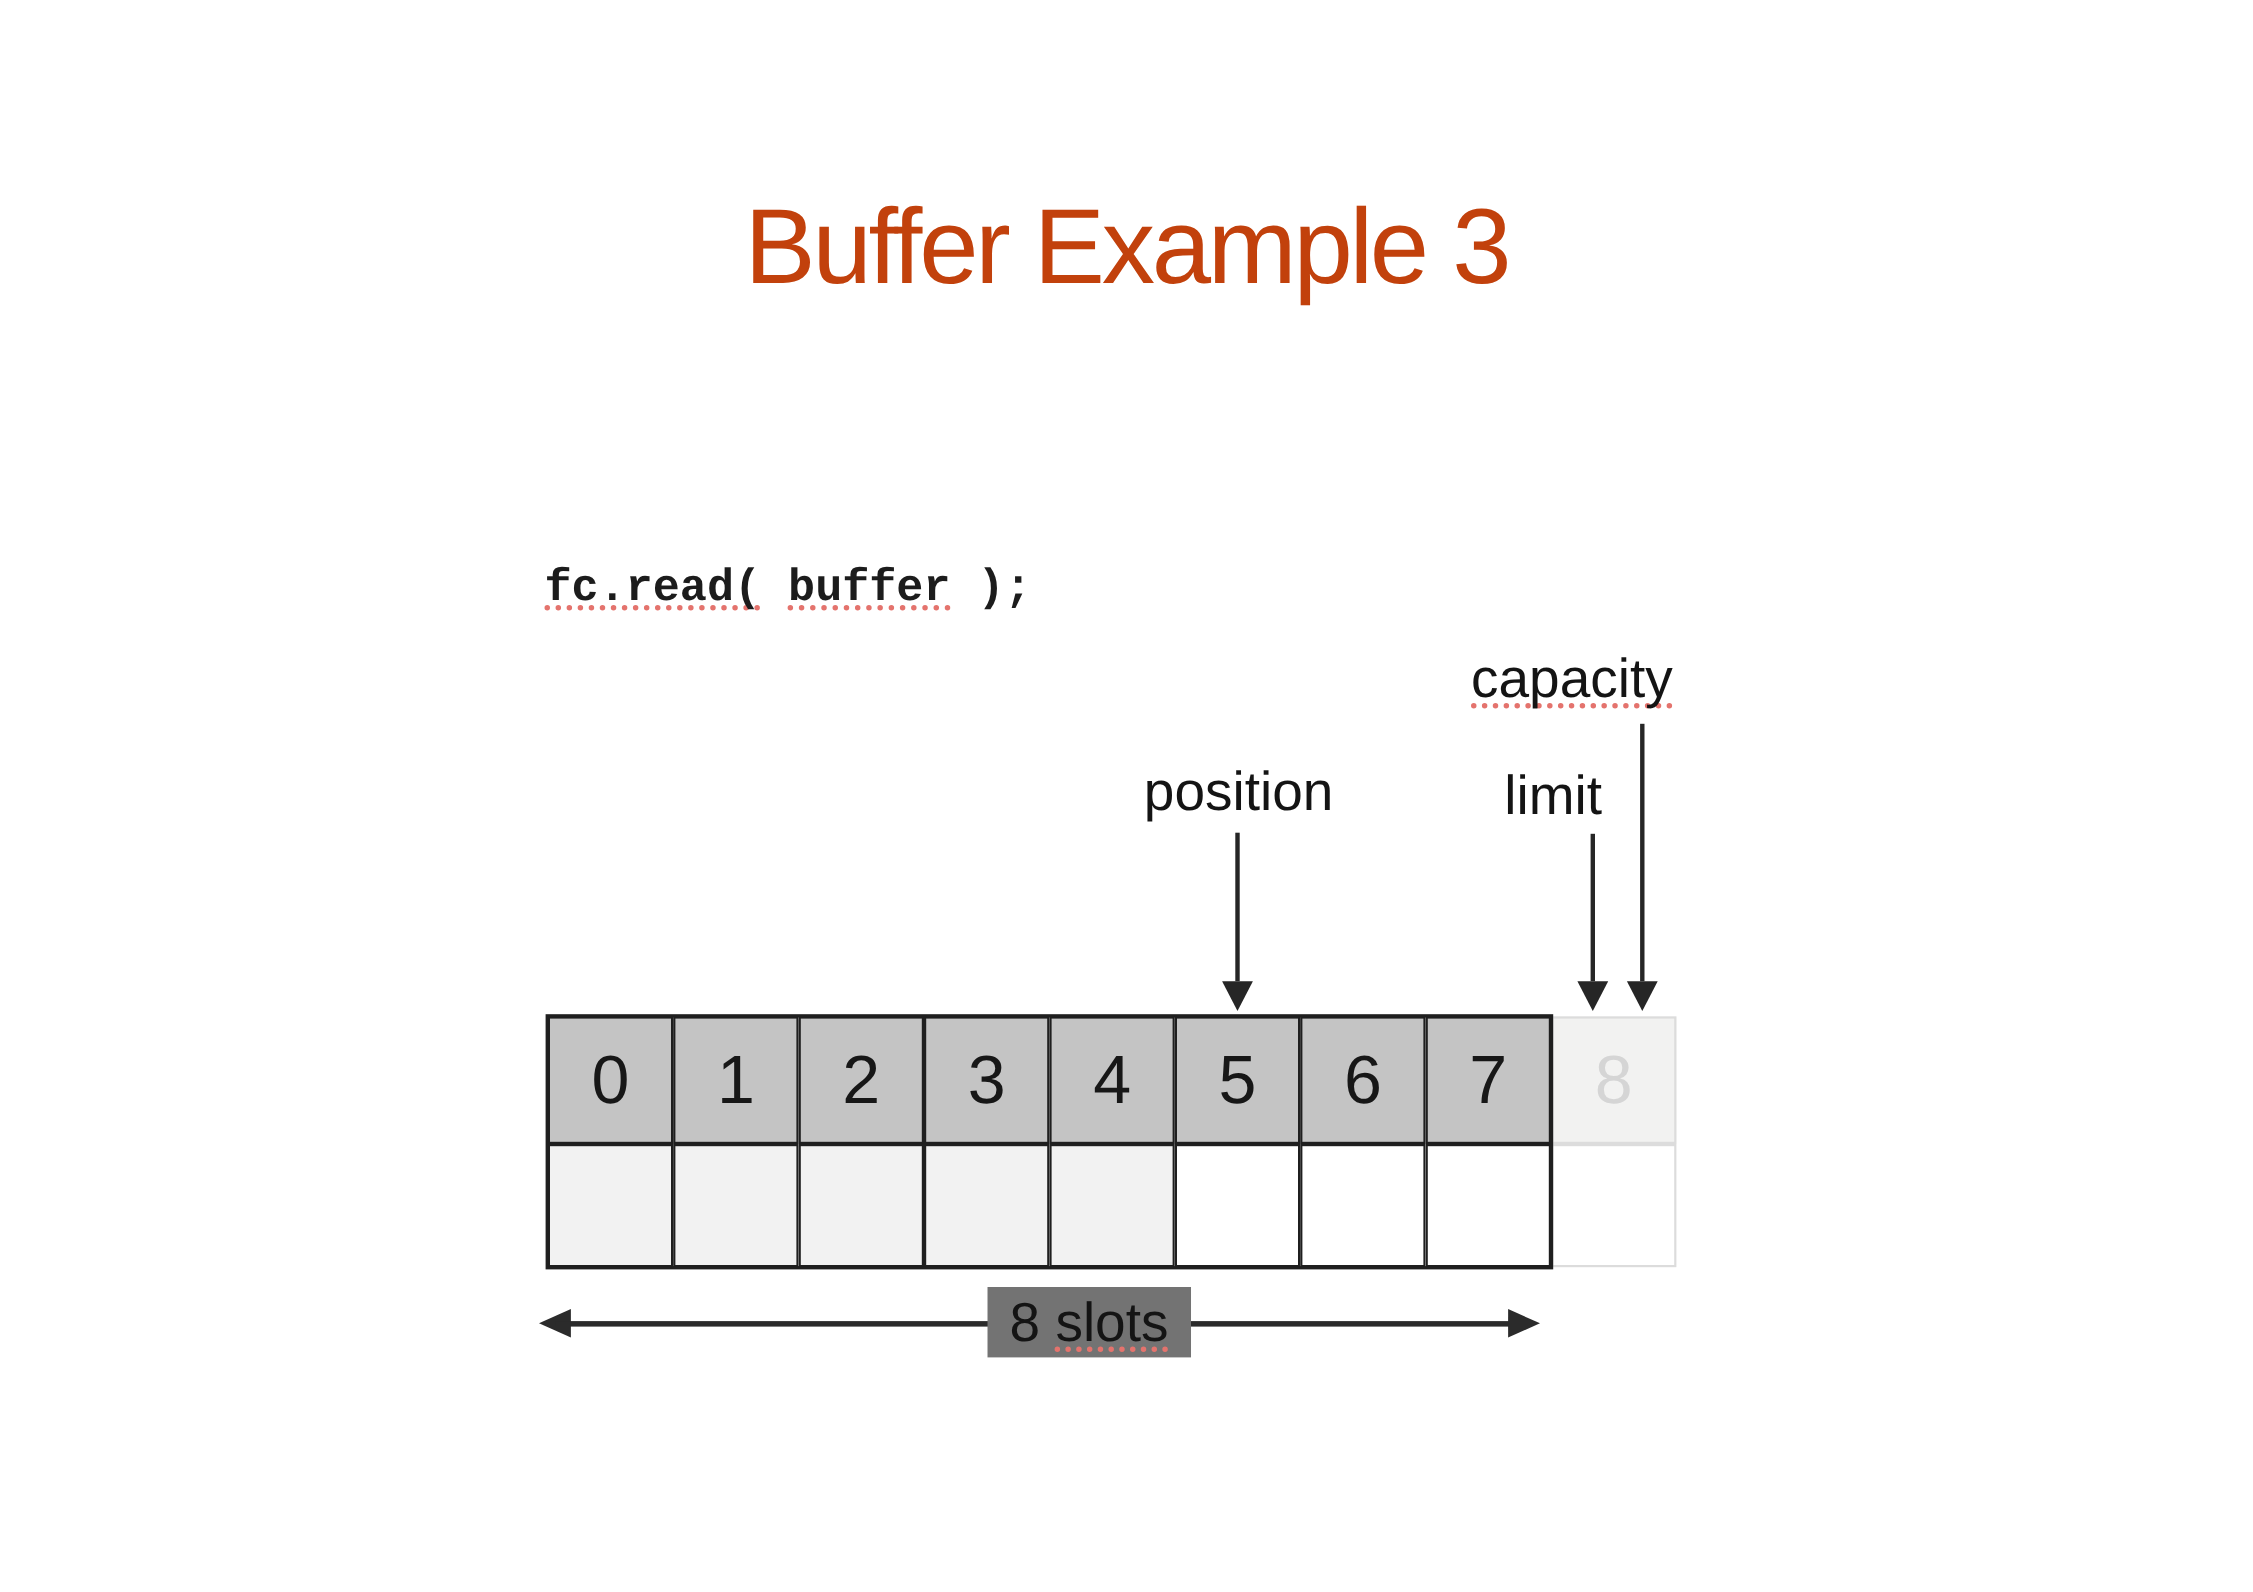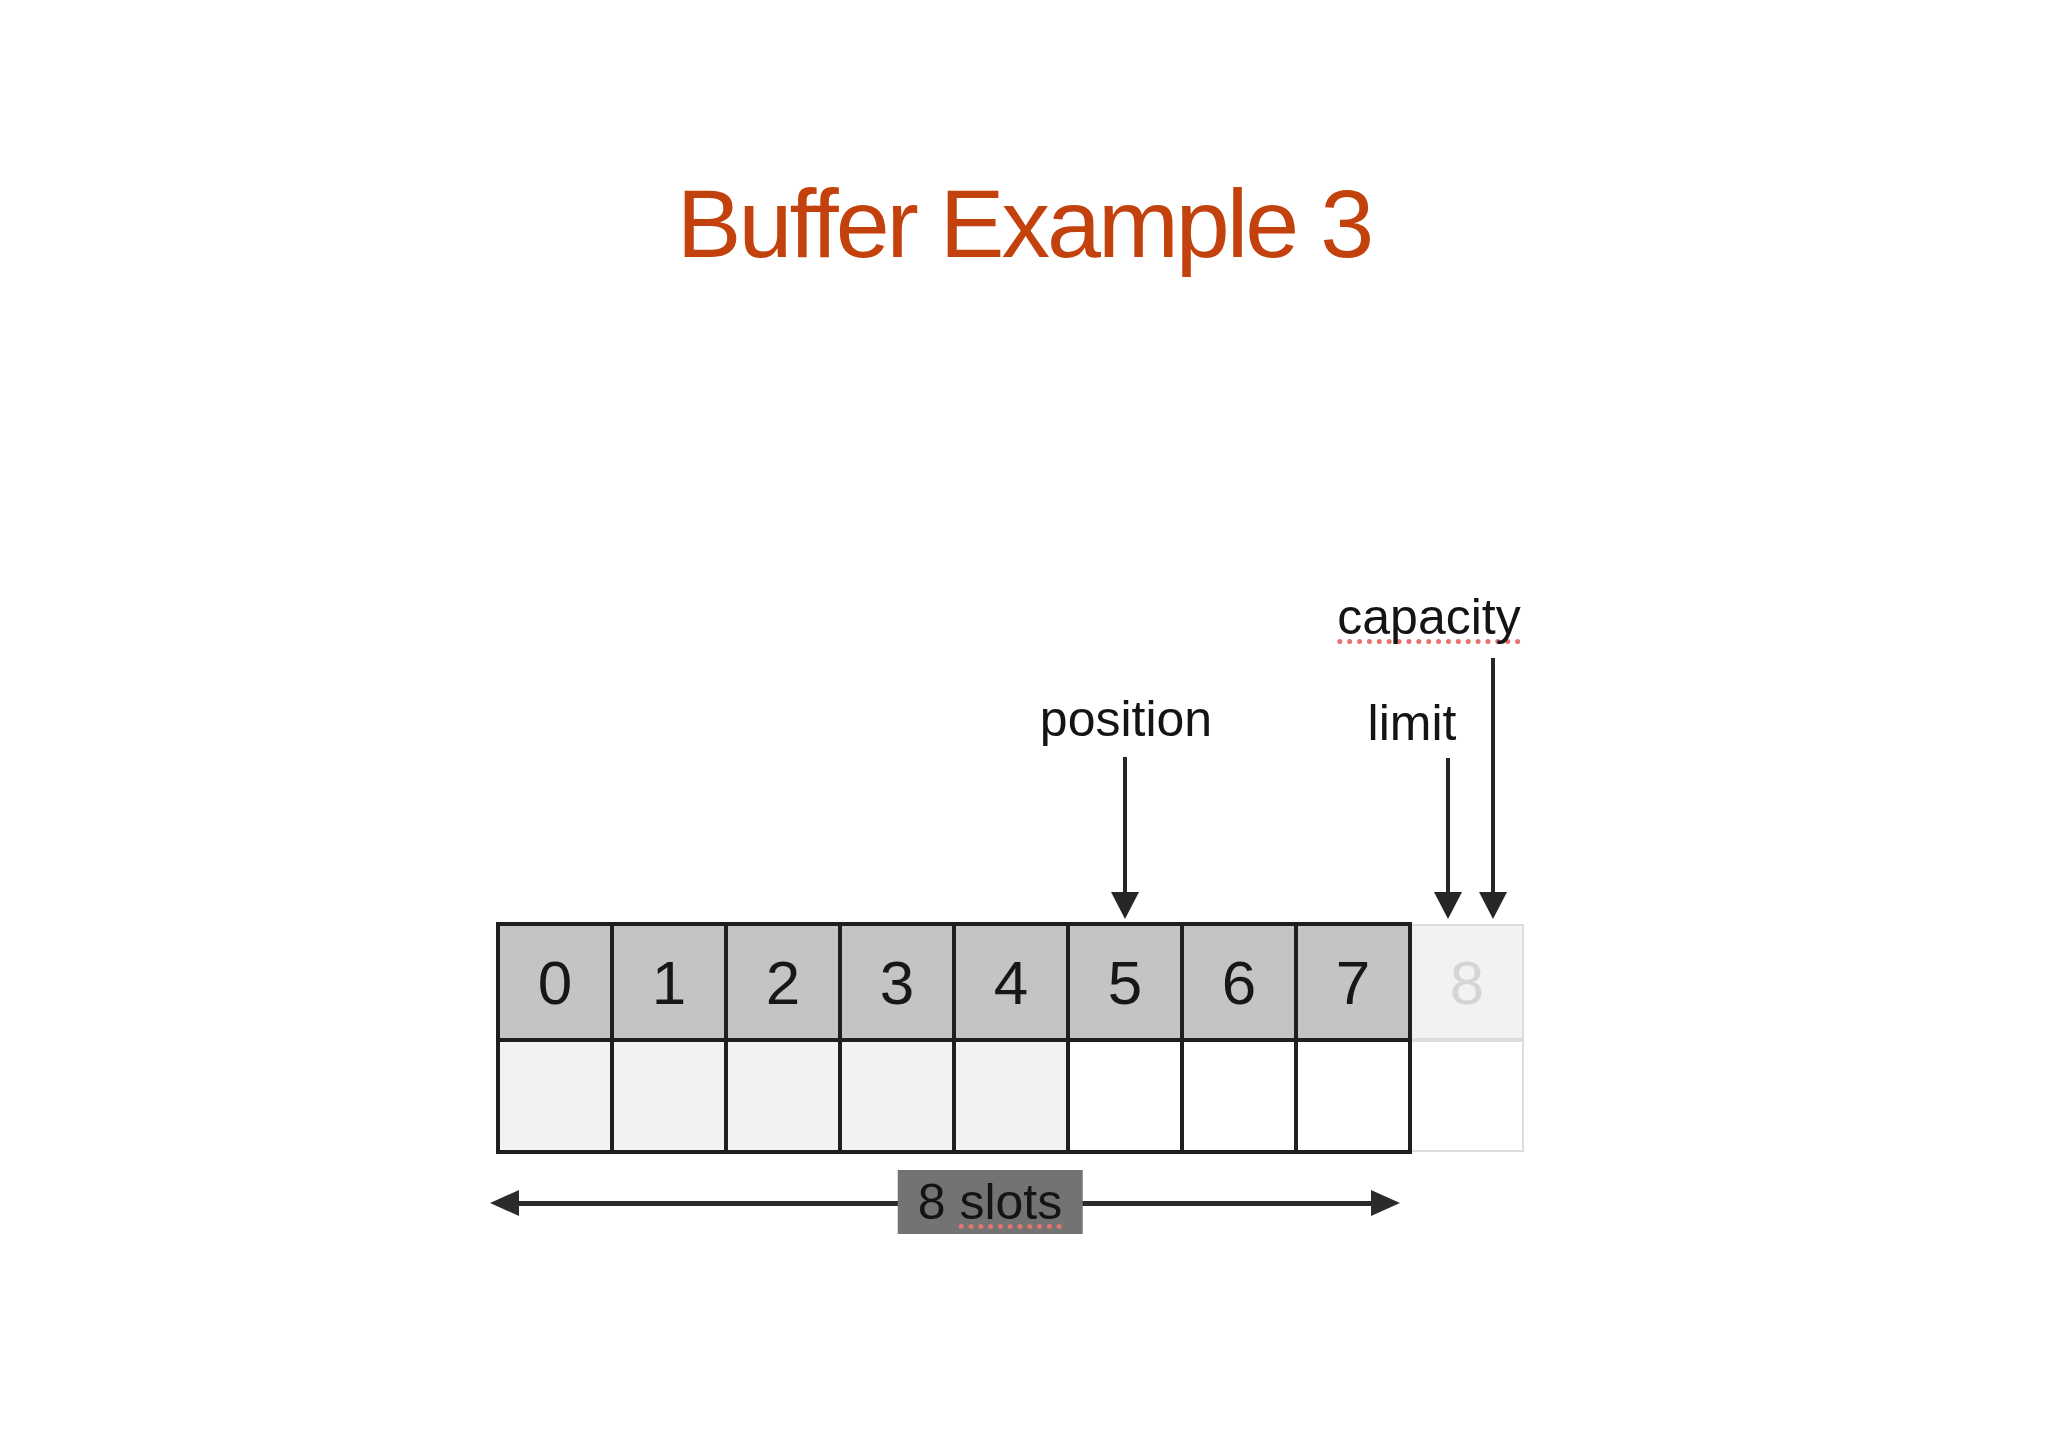"fc.read( buffer );" div.code-line { html: none -> <div><span>fc.read(</span><span> </span><span>buffer</span><span> );</span></div> }
